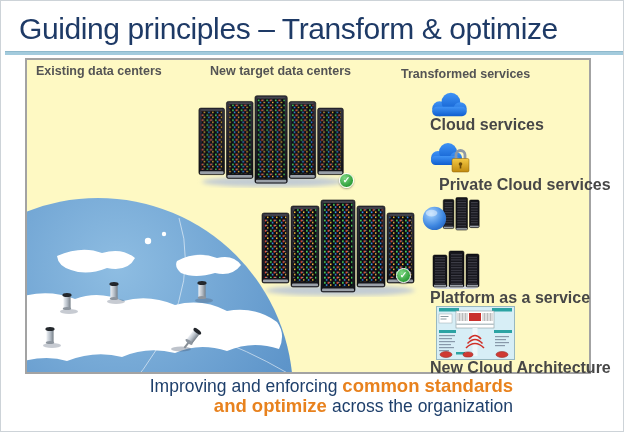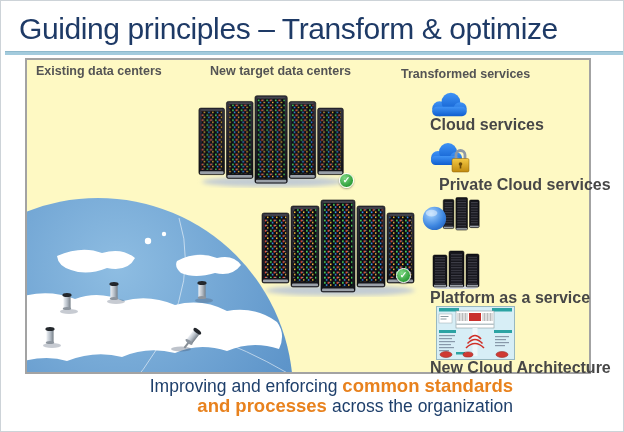"and processes" span.hl { text: processes -> optimize }
